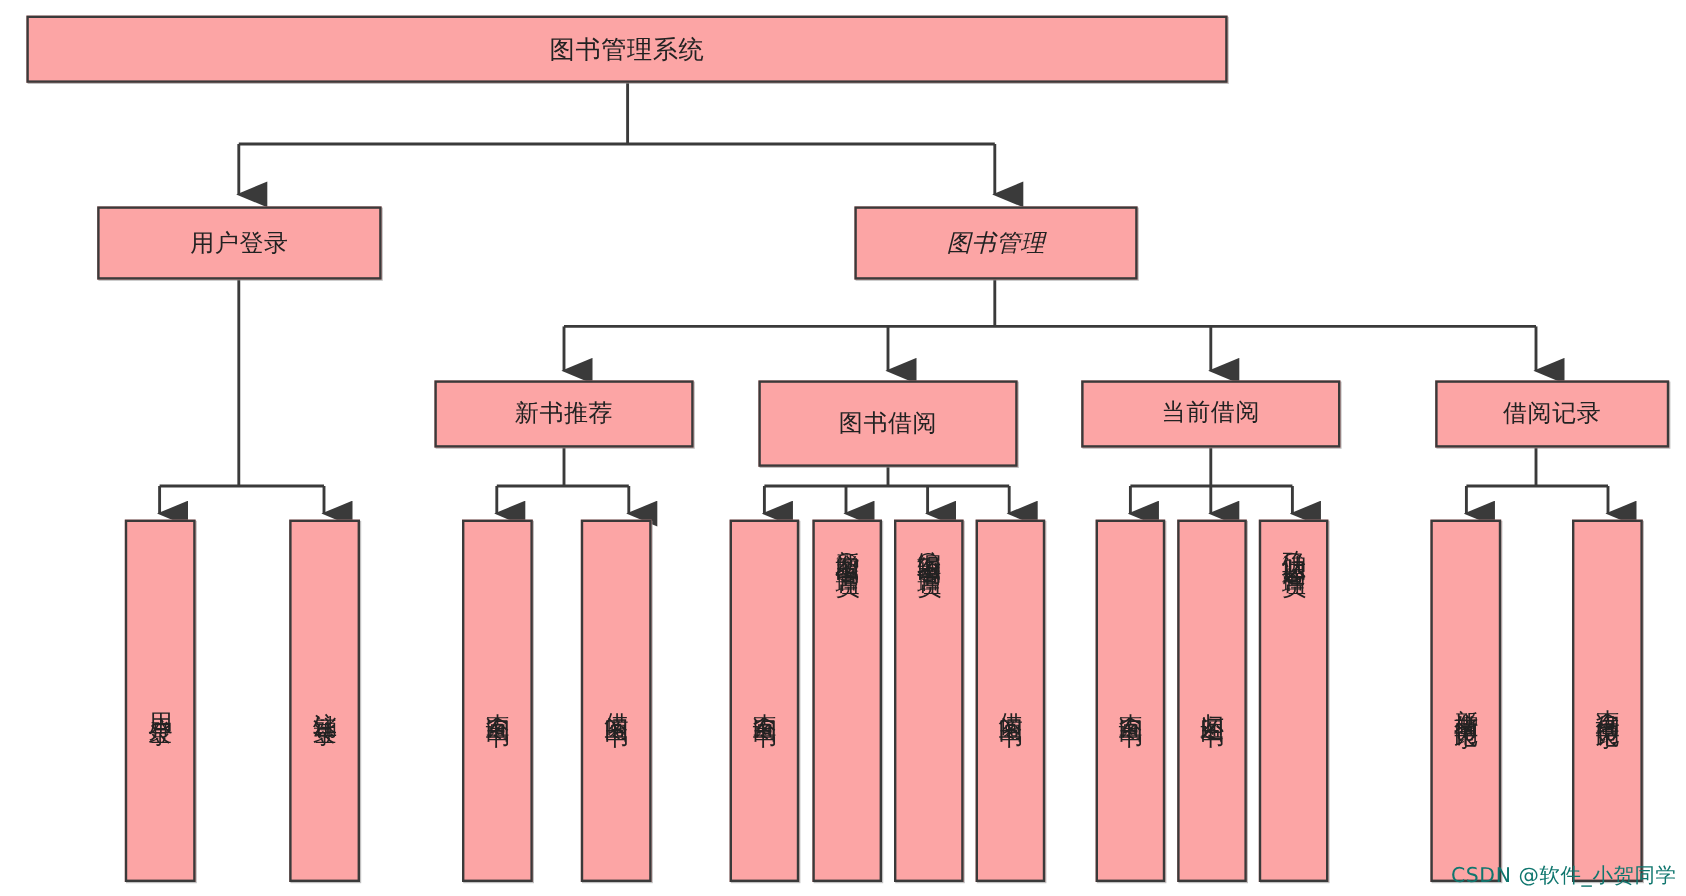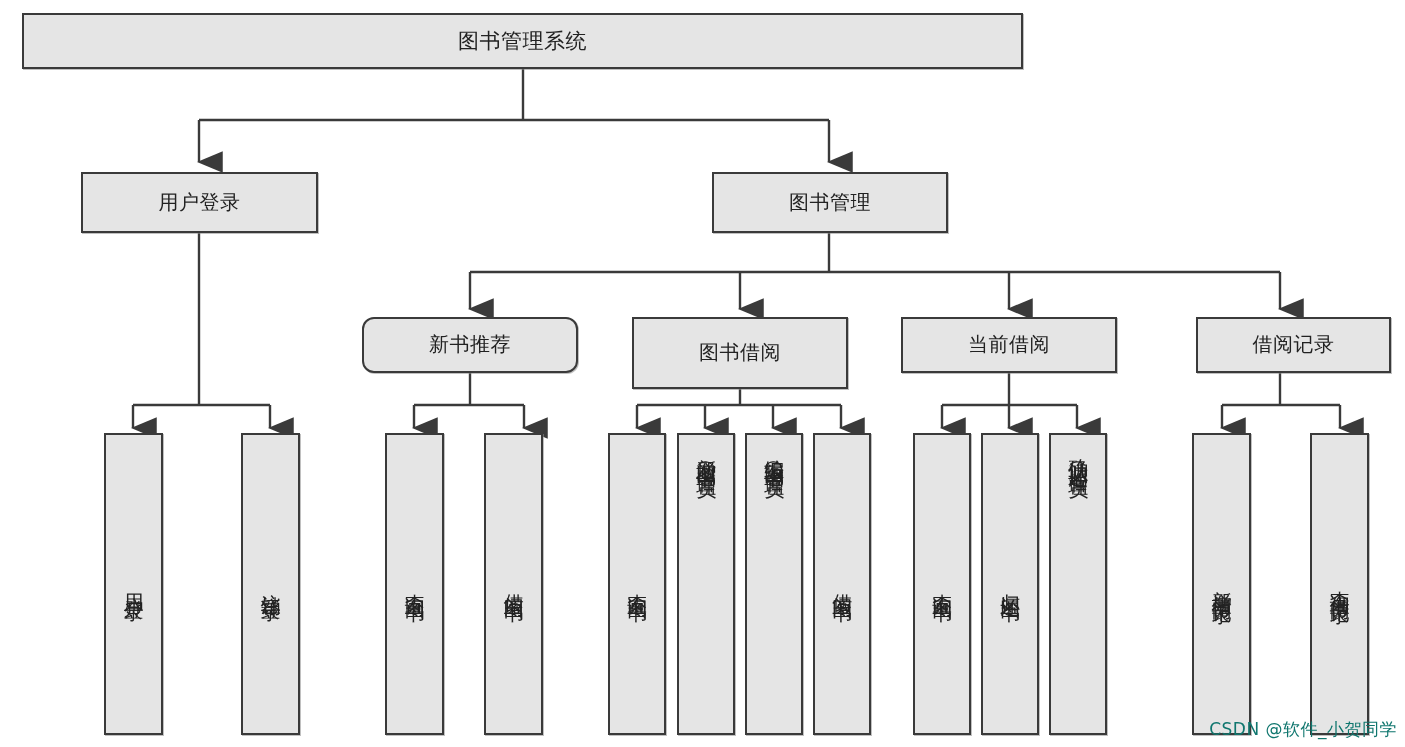"图书管理系统" .node { background: #e5e5e5 -> #fca5a5 }
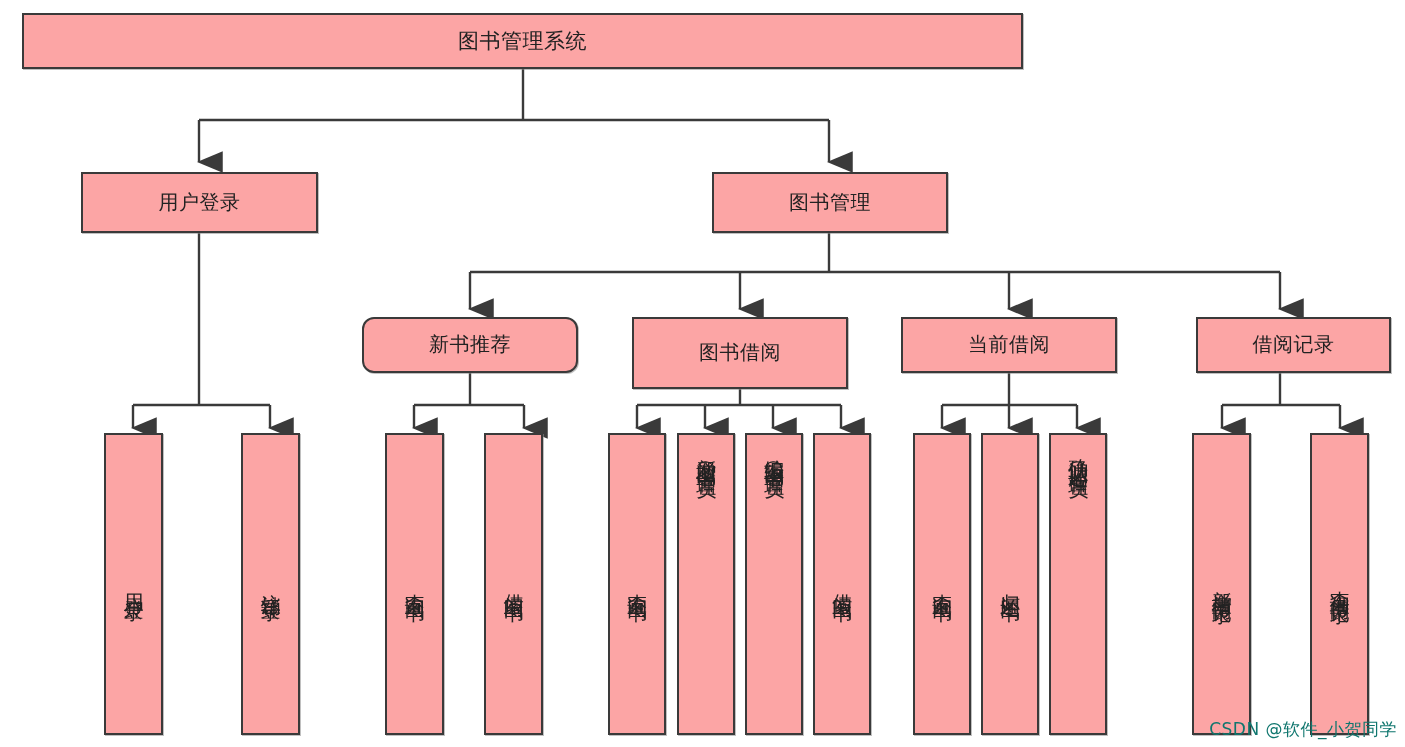"图书管理" div.node { font-style: none -> italic }
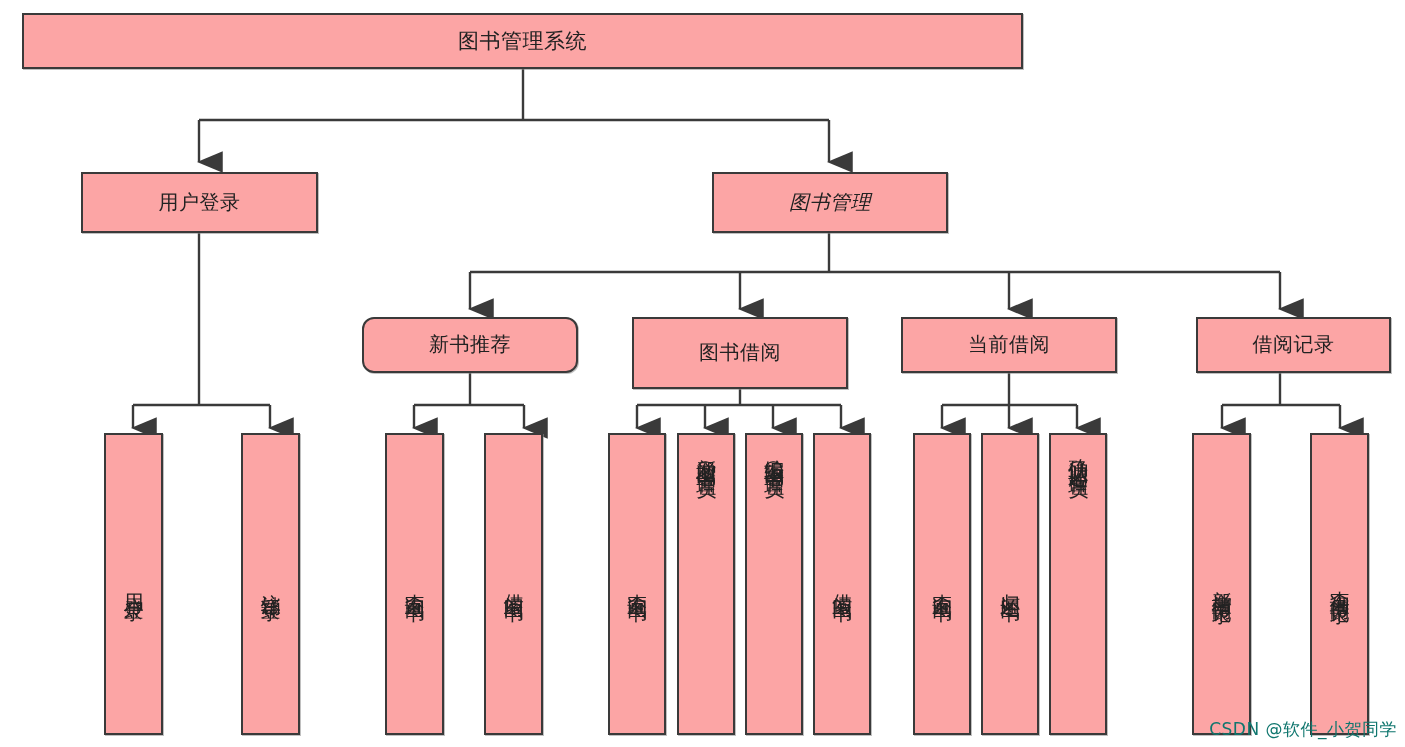"新书推荐" div.node { border-radius: 12px -> none }
